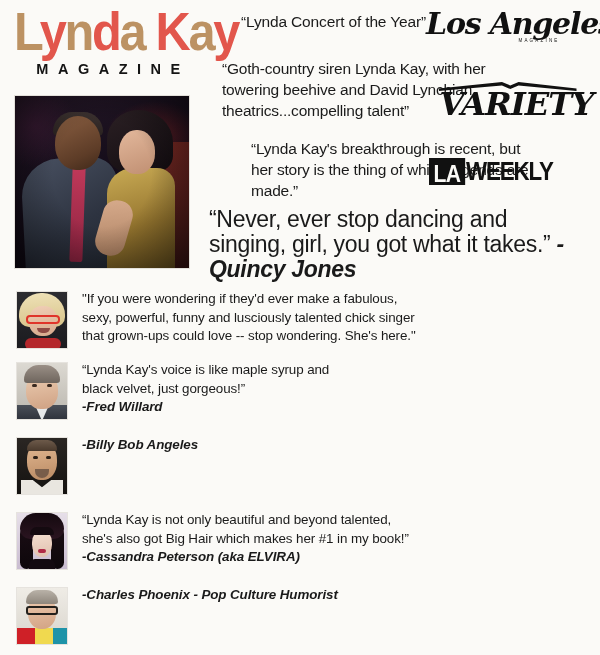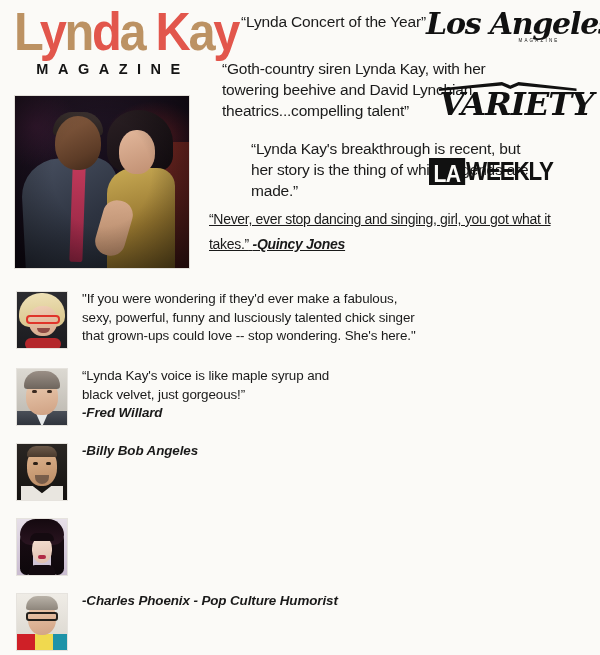"“Never, ever stop dancing and" .q-quincy { font-size: 14px -> 23px; text-decoration: underline -> none }
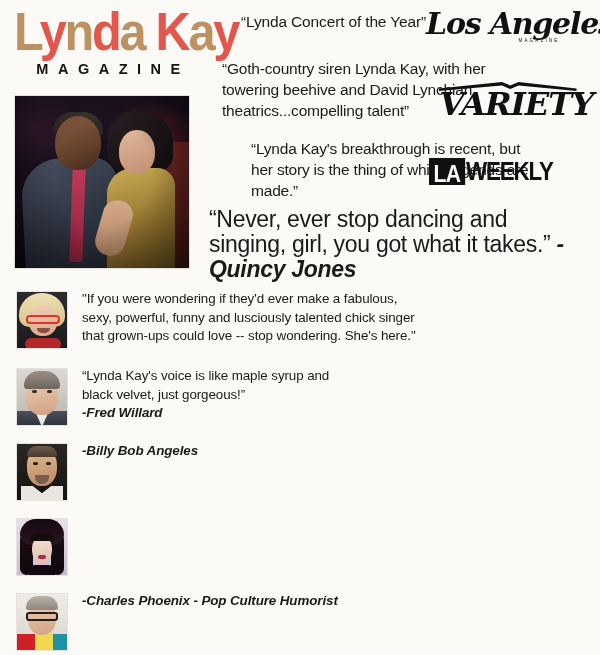"“Lynda Kay's voice is like" div.testimonial { margin-top: 15px -> 9px }
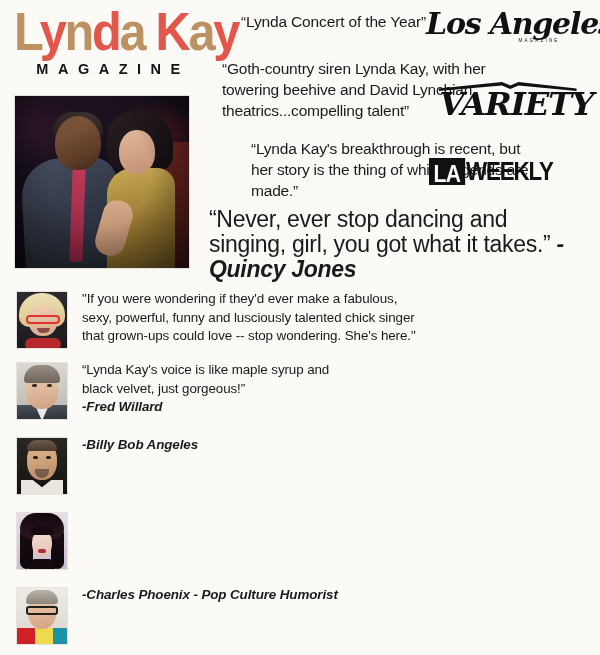"“Lynda Kay is not only" div.tbody { html: none -> <div> <div>“Lynda Kay is not only beautiful and beyond talented, she's also got Big Hair which makes her #1 in my book!”</div> <div>-Cassandra Peterson (aka ELVIRA)</div> </div> }
